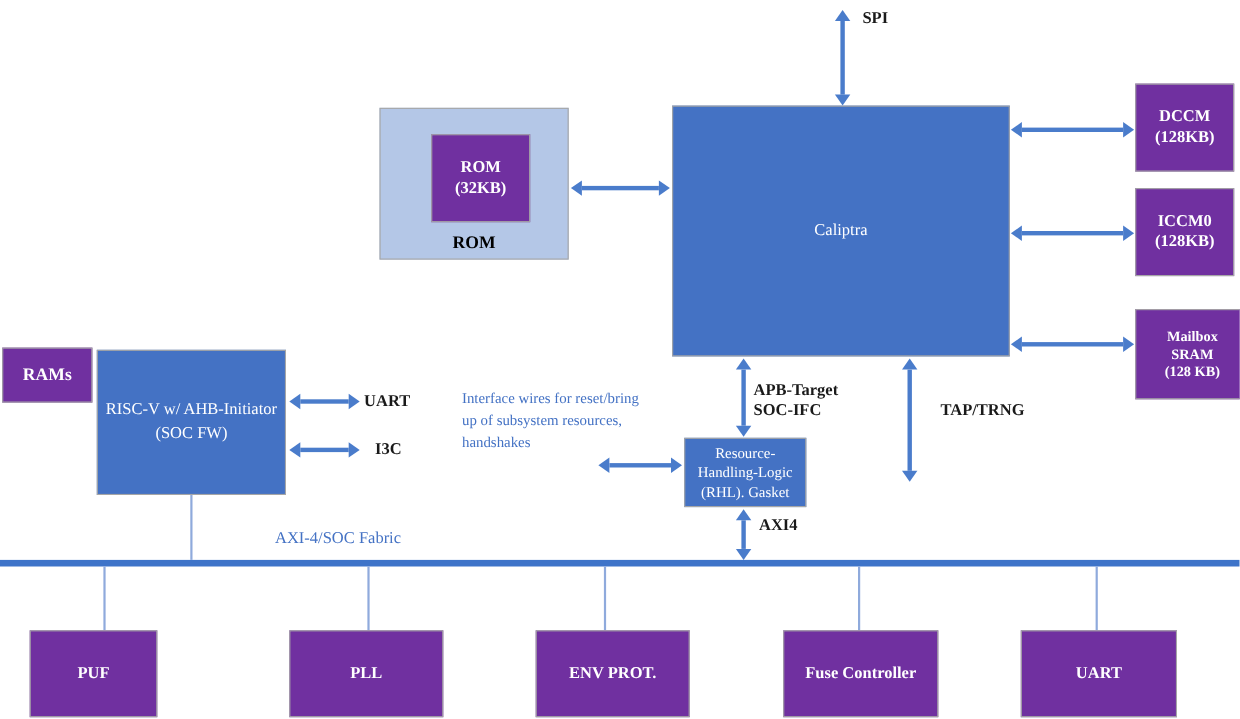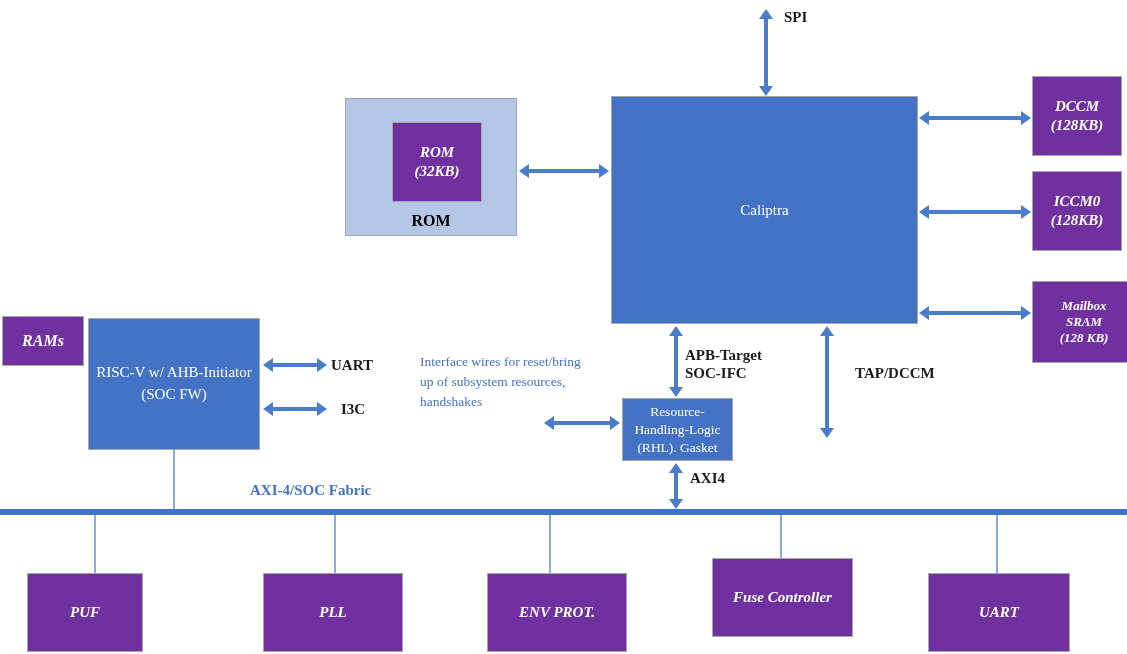"DCCM" .purple { font-style: italic -> none }
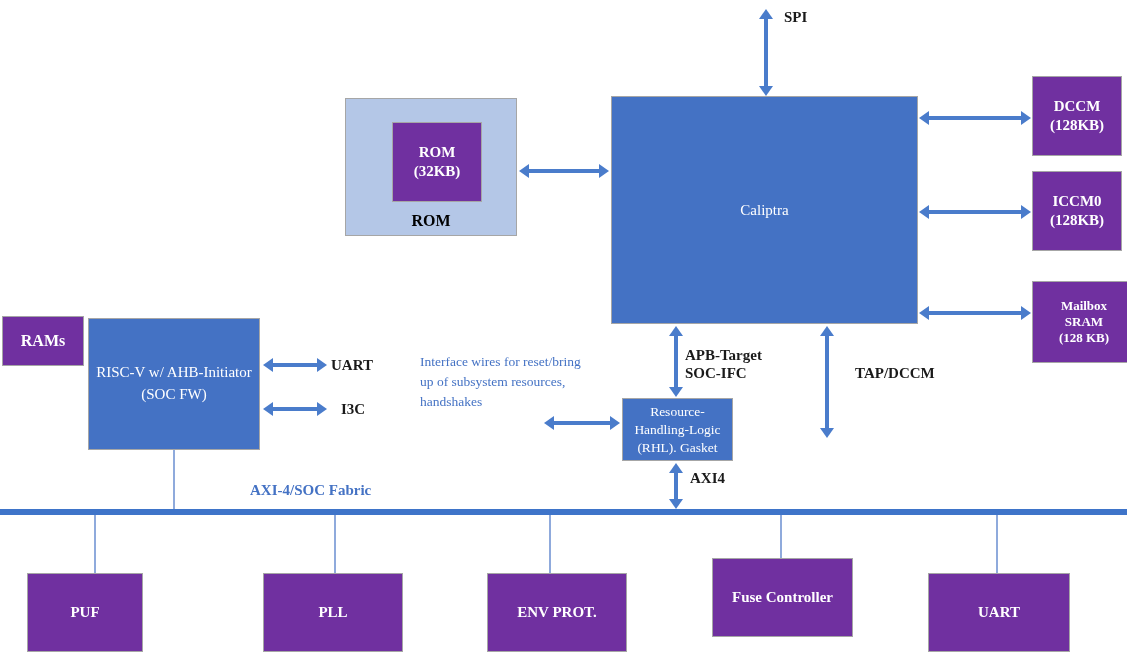"TAP/DCCM" span.lbl { text: TAP/DCCM -> TAP/TRNG }
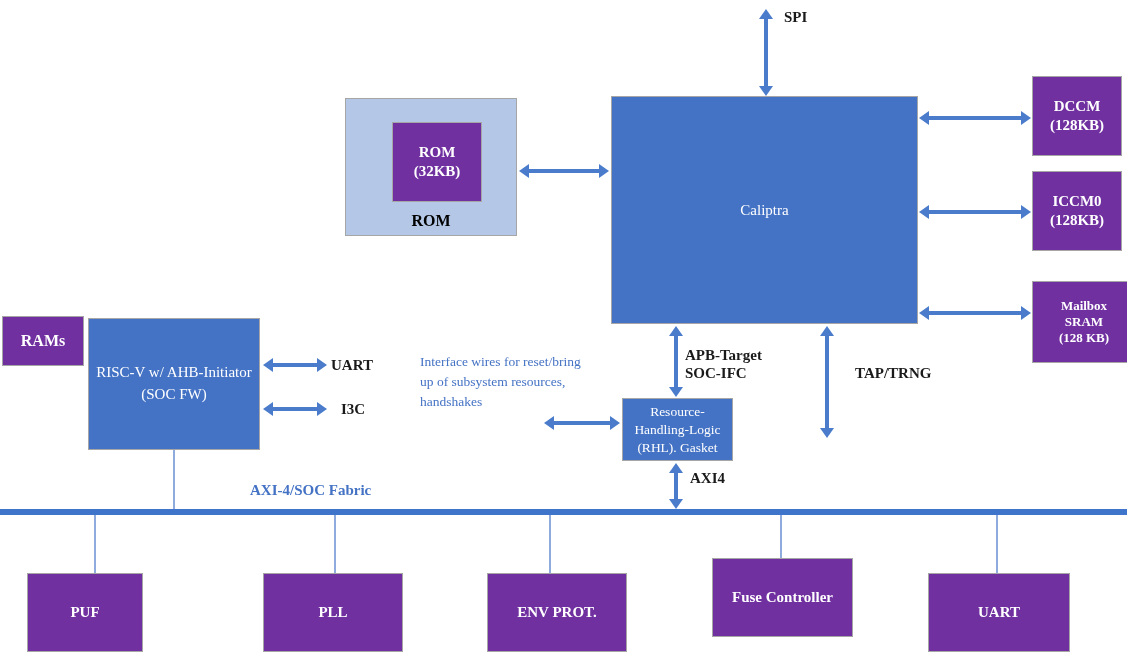"AXI-4/SOC Fabric" .fabric-lbl { font-weight: bold -> normal }
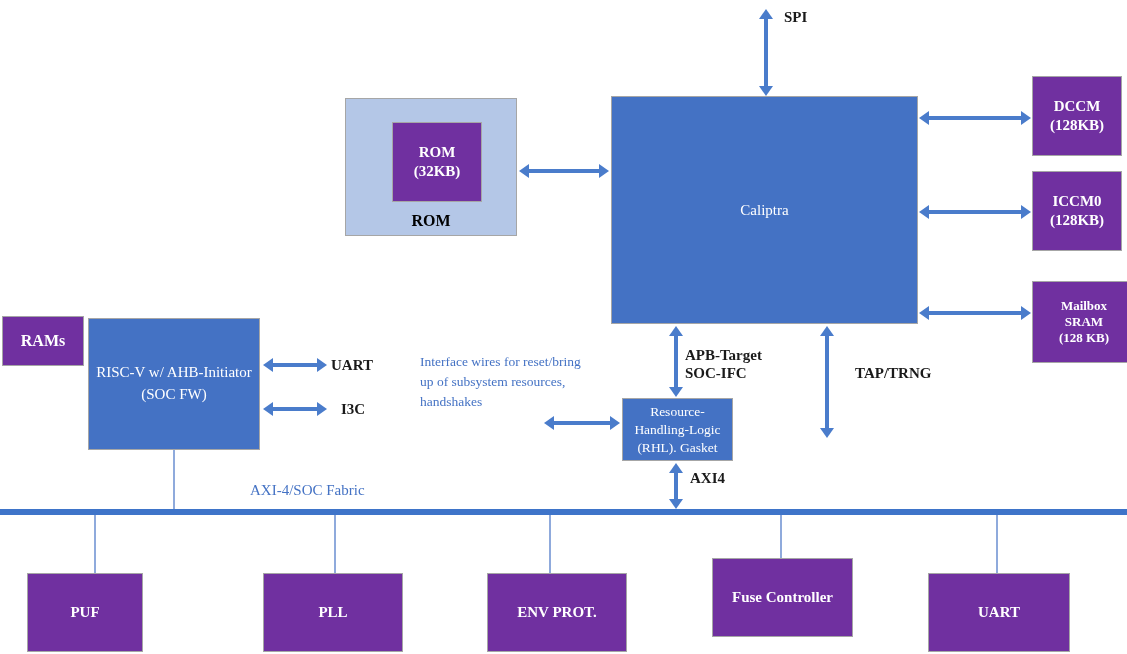"Fuse Controller" div.box { top: 558px -> 573px }
